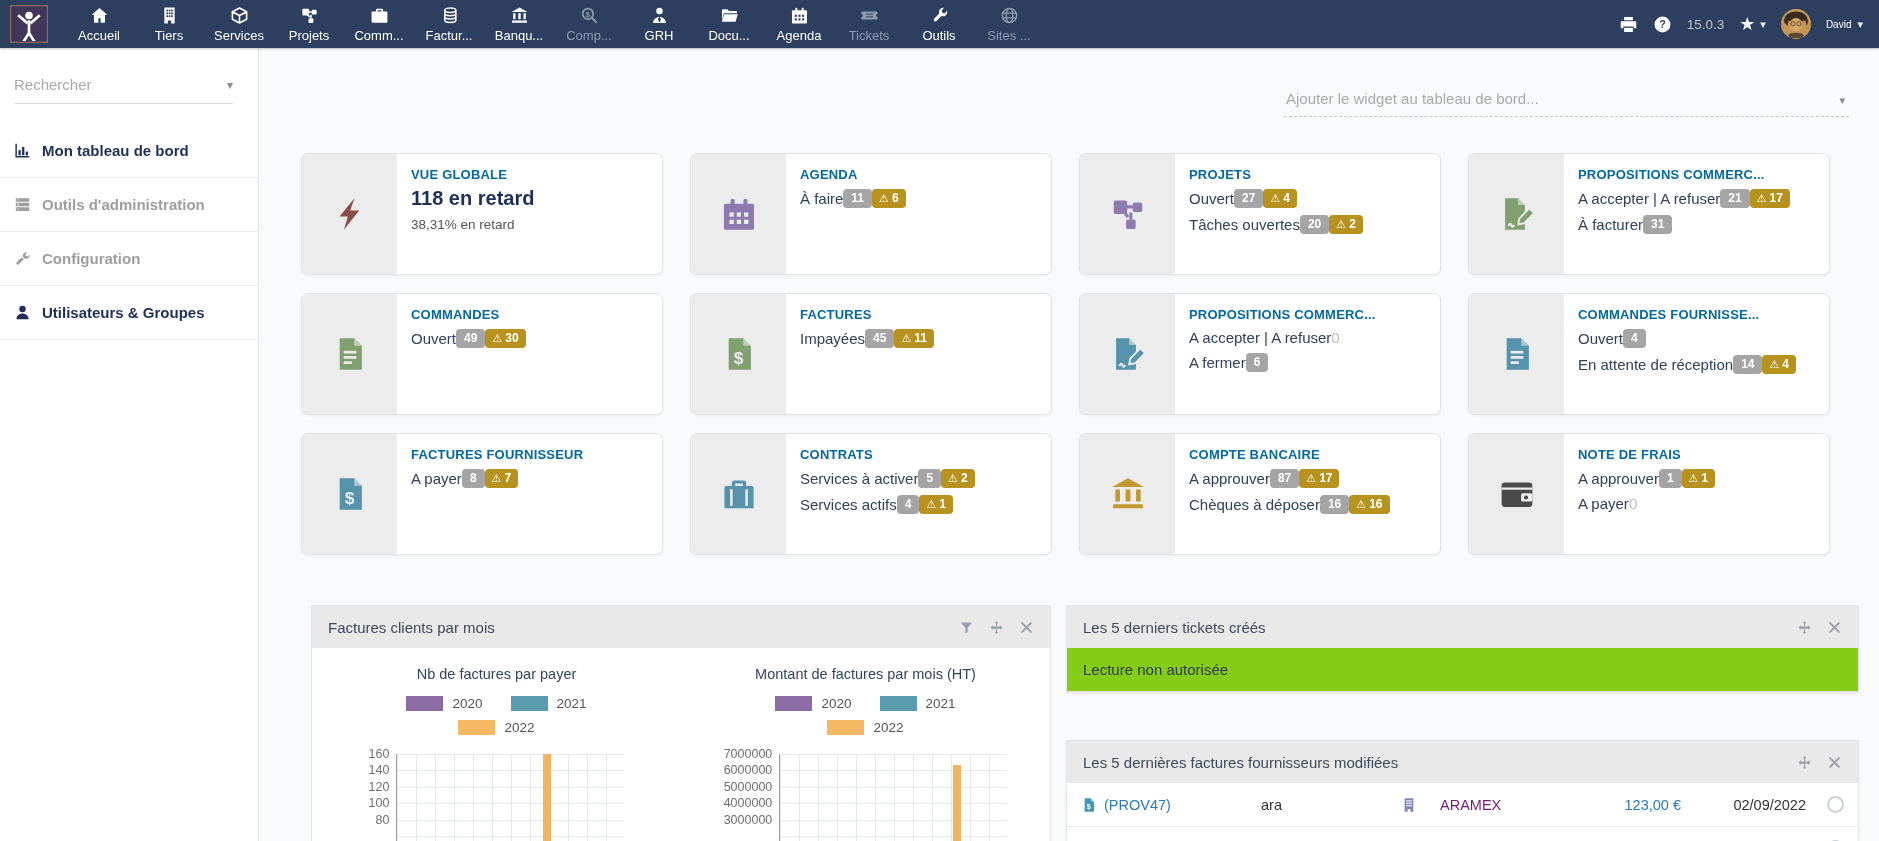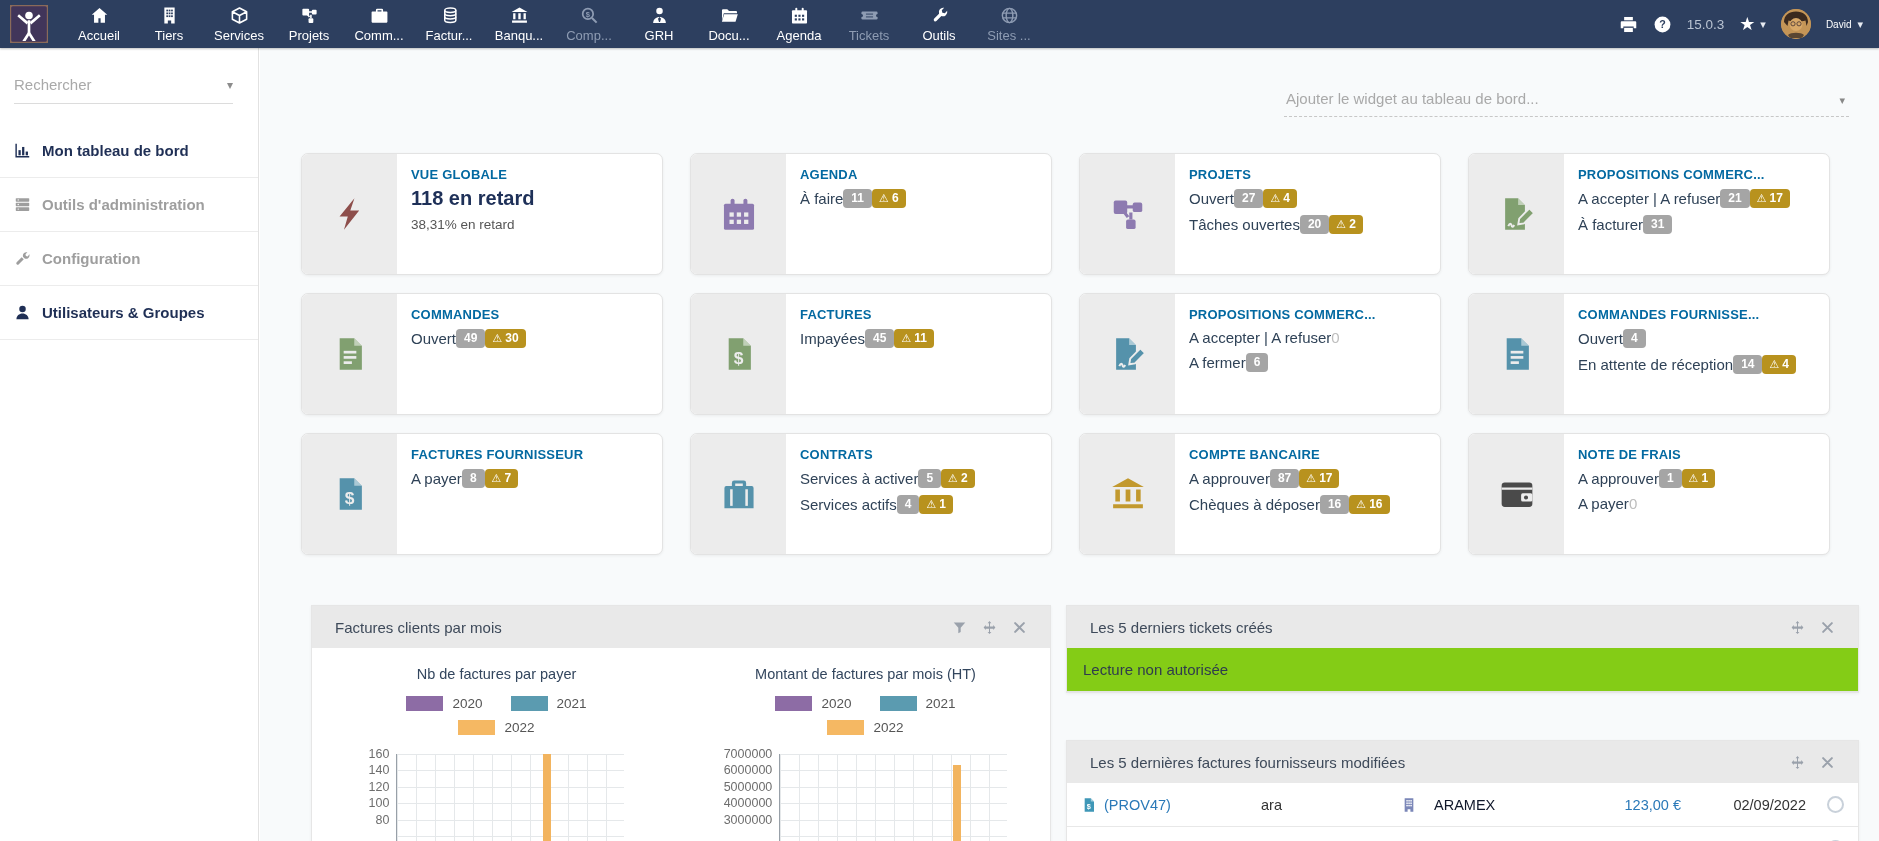"Factures clients par mois" .panel-head { padding: 0 23px -> 0 16px }
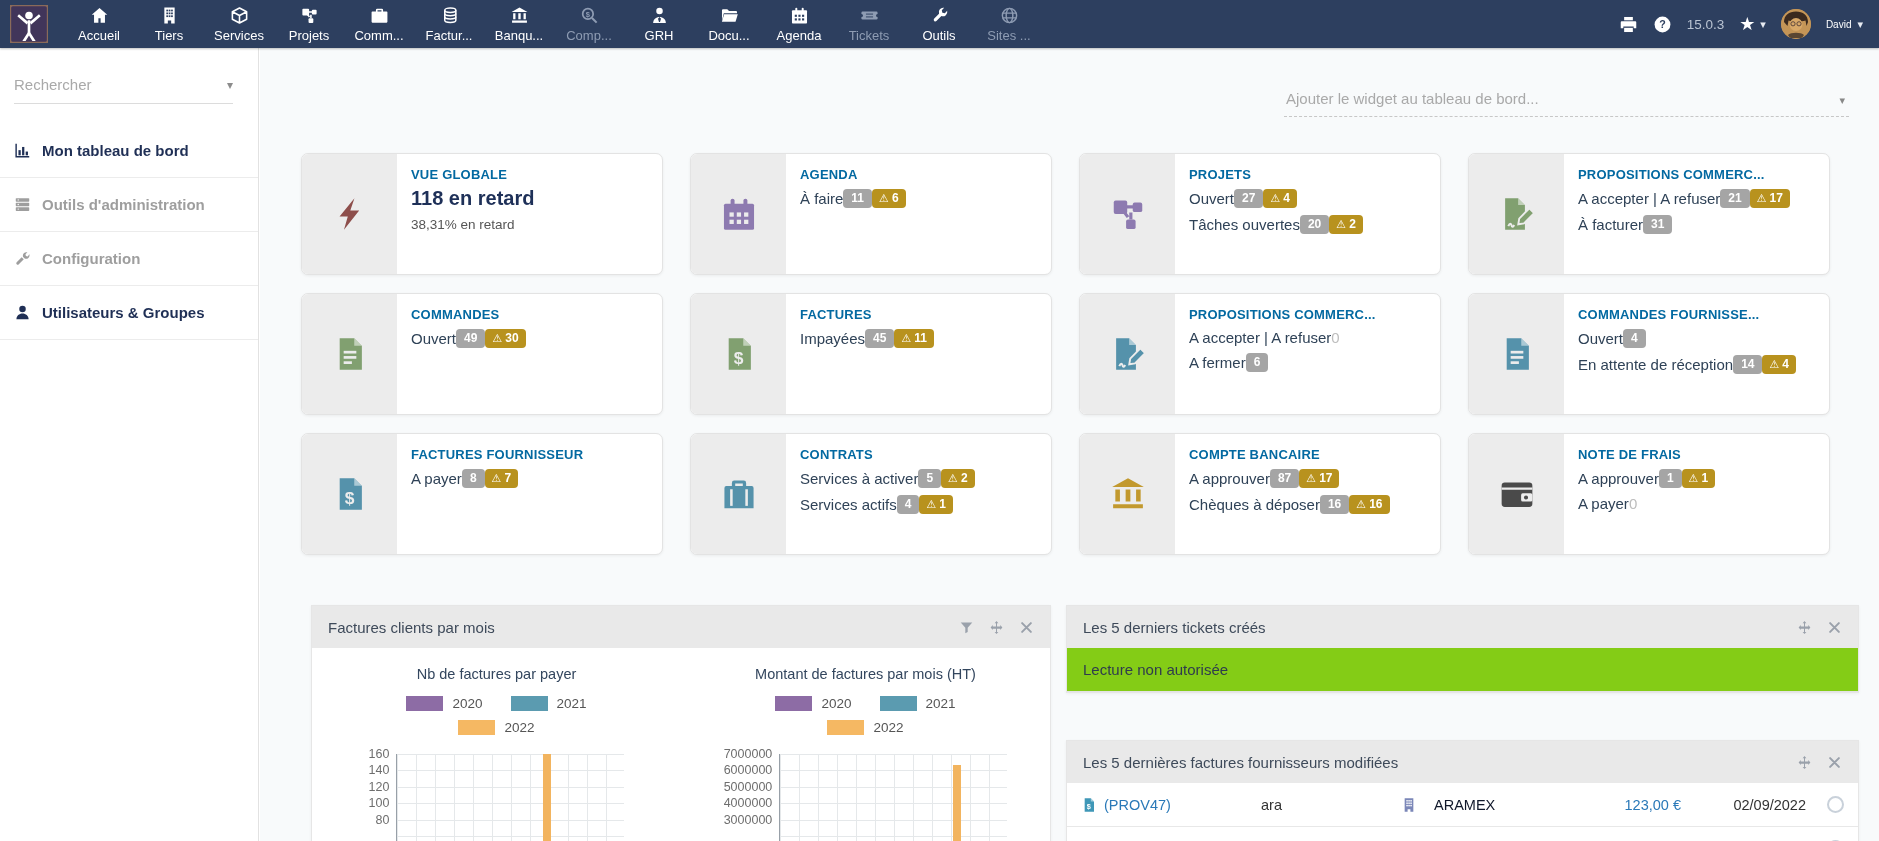"ARAMEX" .inv-company { color: #0f172a -> #701a75; gap: 17px -> 23px }
